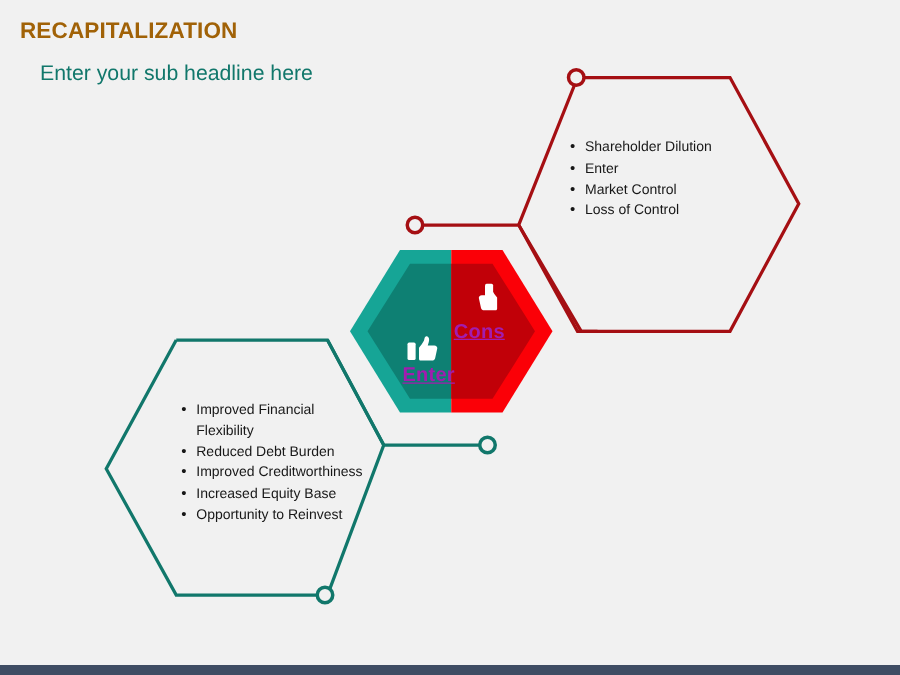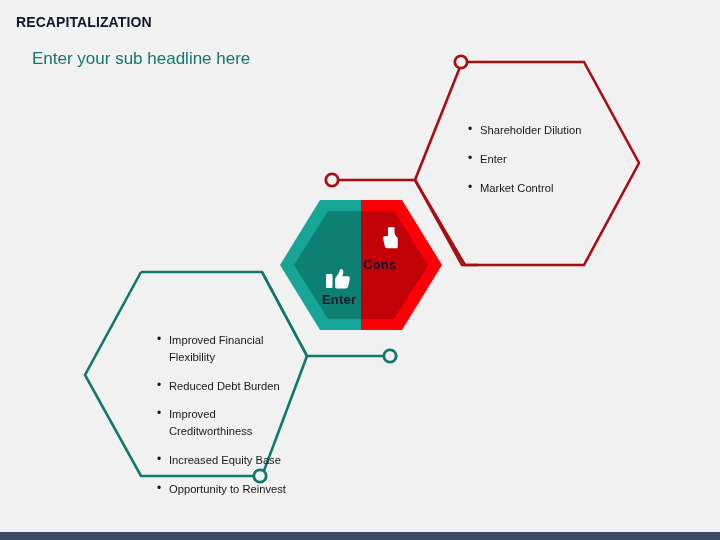"RECAPITALIZATION" #title { color: #0f172a -> #a16207; font-size: 14px -> 18px }
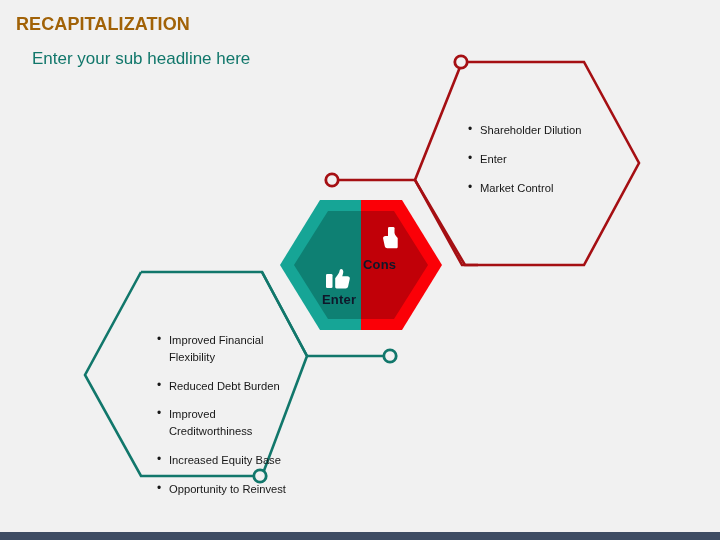"Shareholder Dilution" .bullets li { margin: 12px -> 0 }
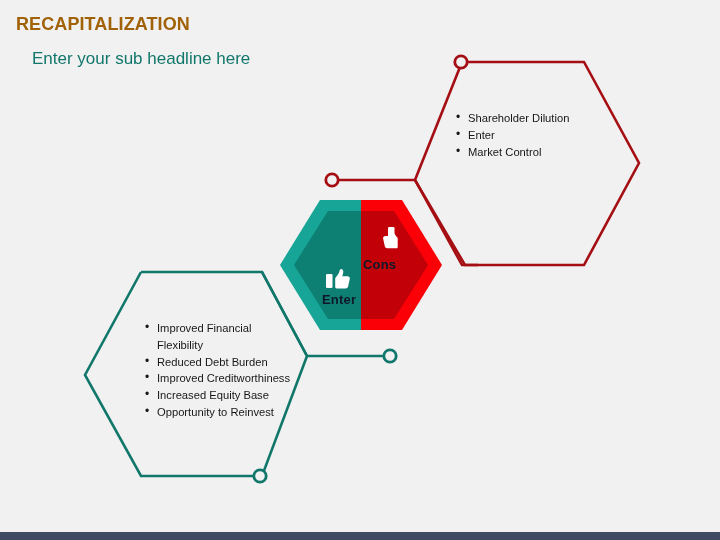"Loss of Control" li { html: none -> <li>Loss of Control</li> }
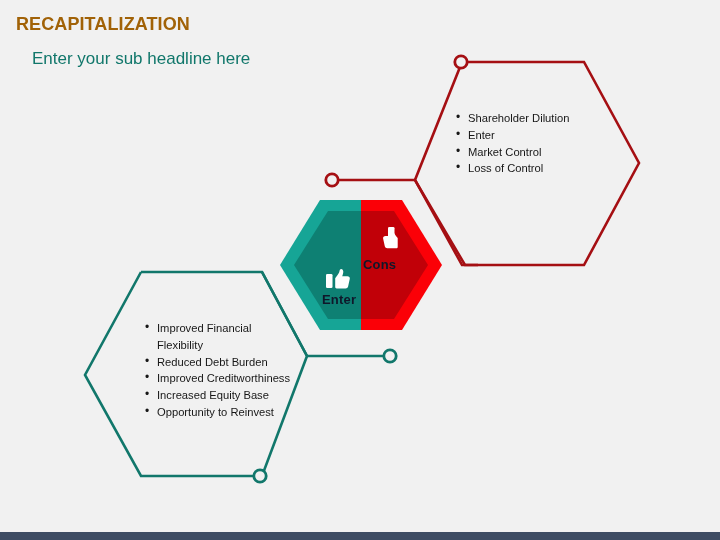"Cons" .hexlabel { color: #0f172a -> #a21caf; font-size: 13px -> 16px; text-decoration: none -> underline }
